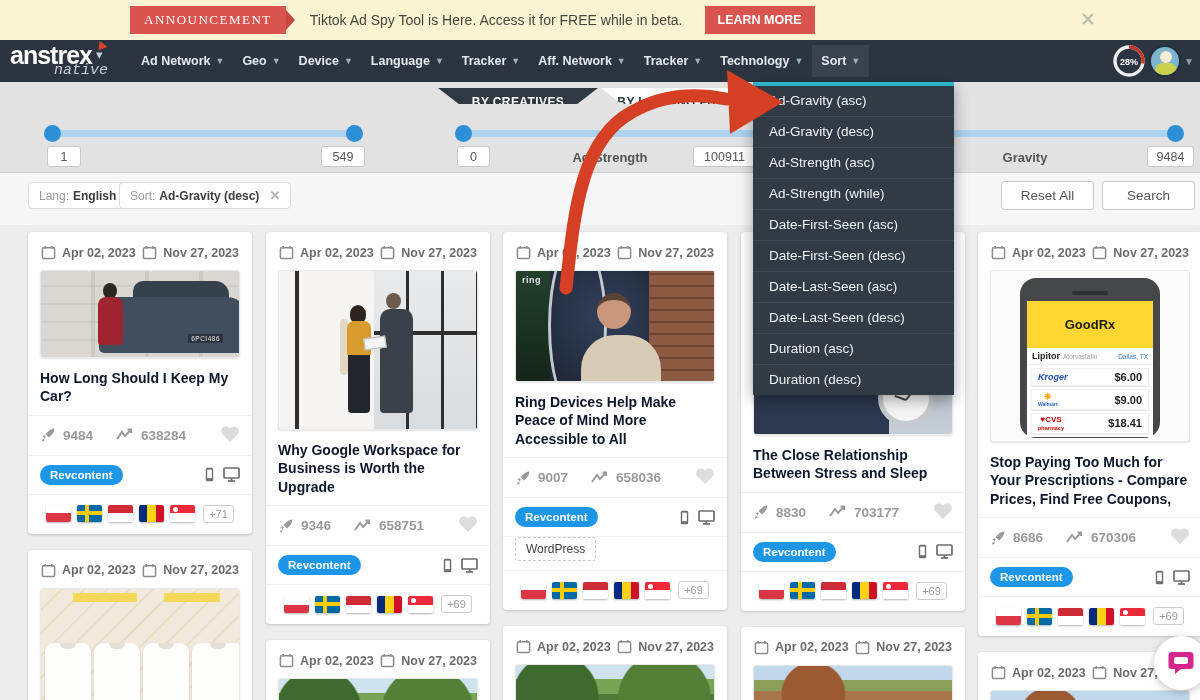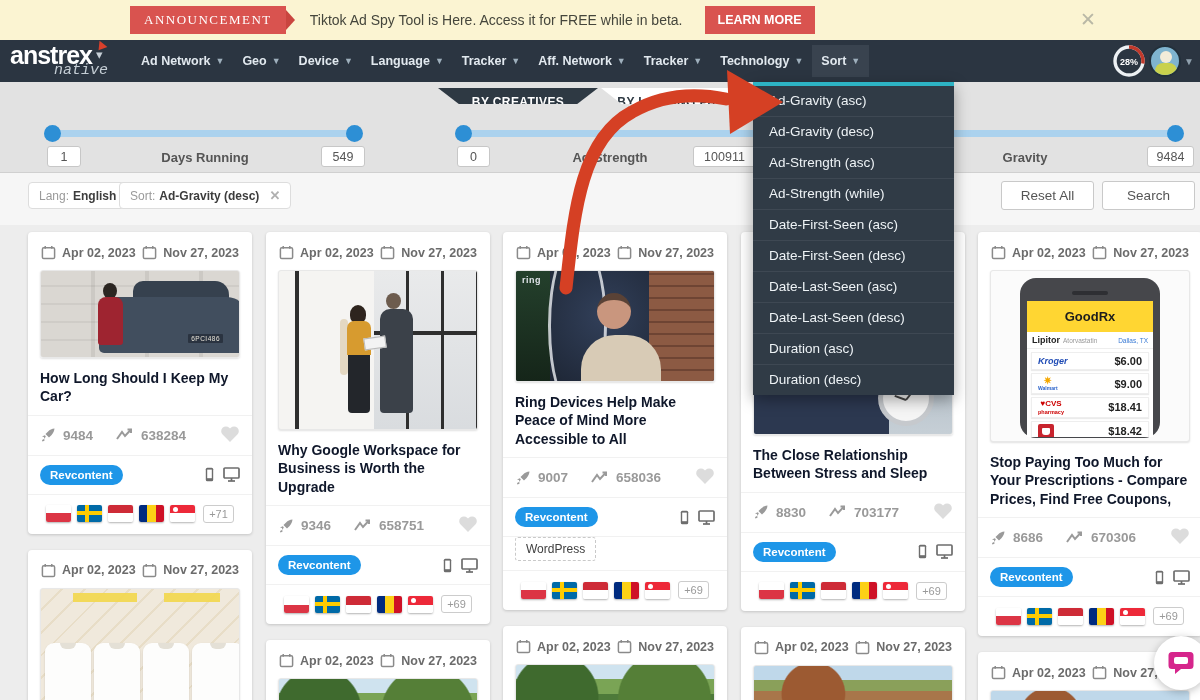"Days Running" div.sl-label { html: <div>Days Running</div> -> none }
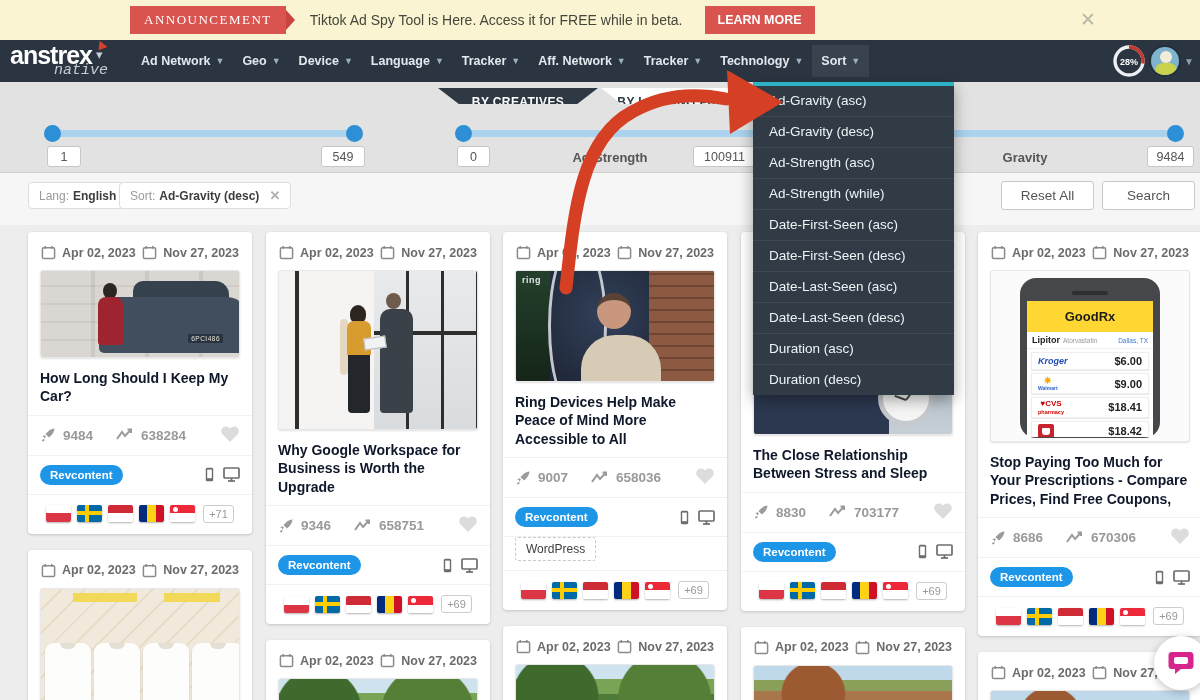"GoodRx" .gr-head { padding: 8px 0 -> 16px 0 }
